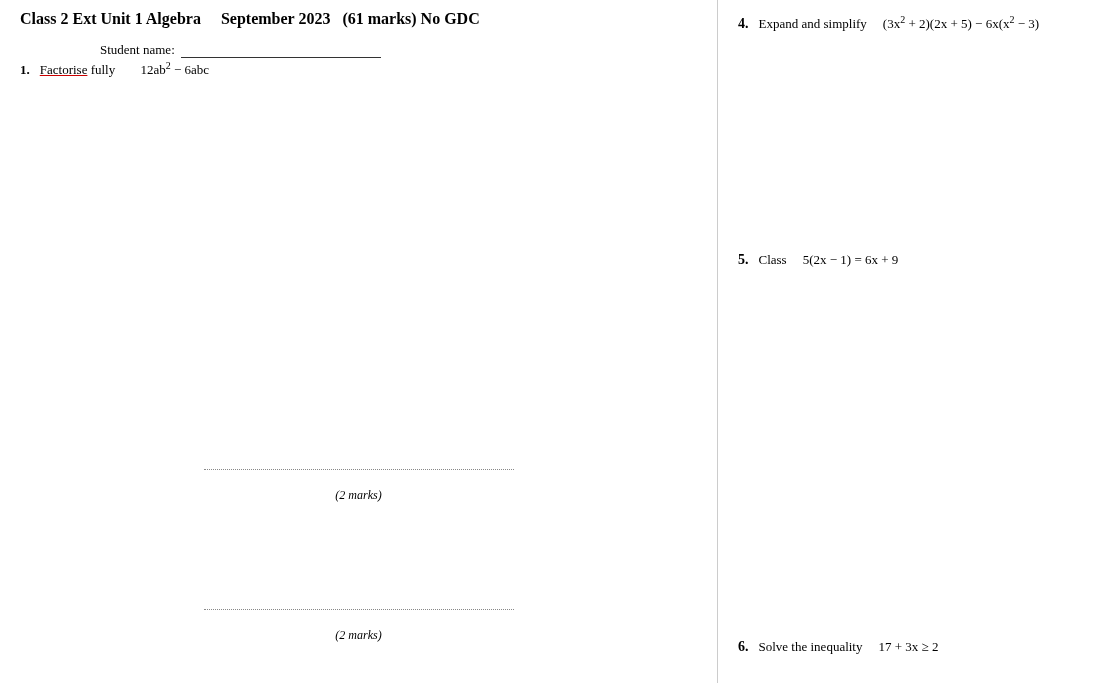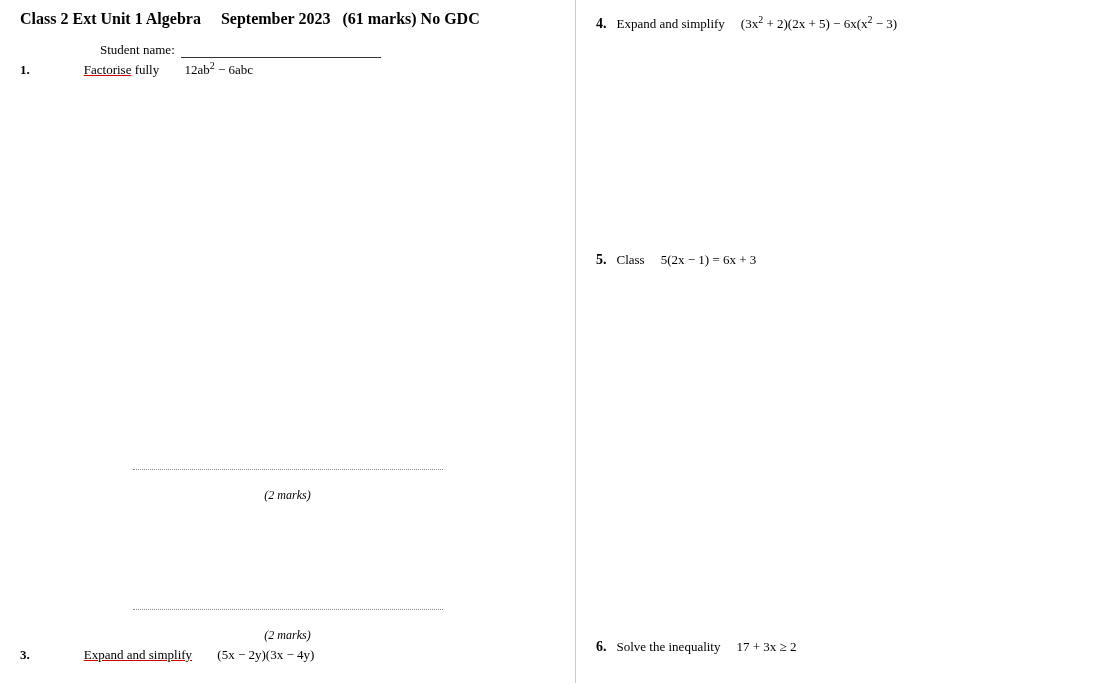"Class 2 Ext Unit 1" .left-panel { width: 576px -> 718px }
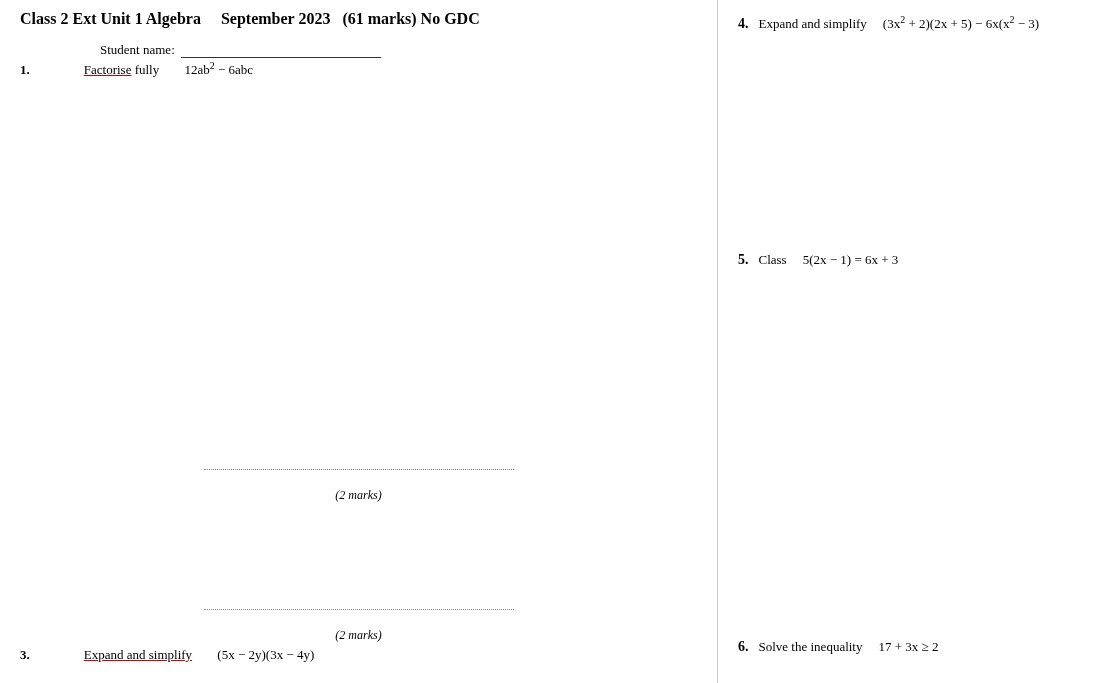"Factorise" .underline-text { margin-left: 44px -> none }
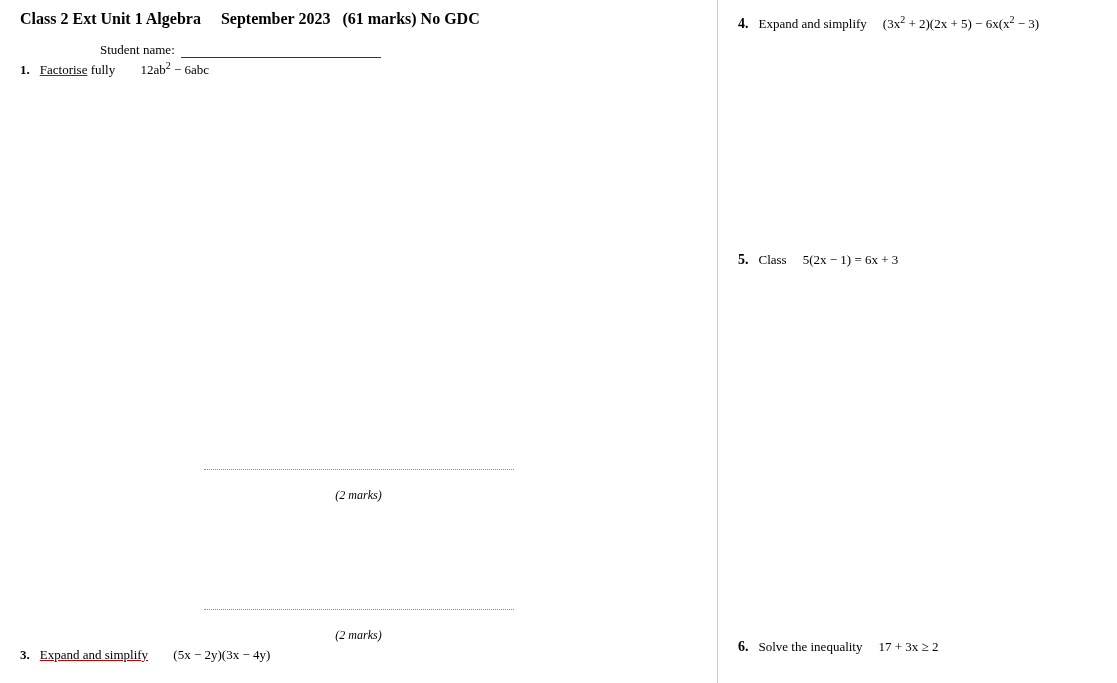"5(2x − 1) = 6x" span.q-expression { text: 3 -> 9 }
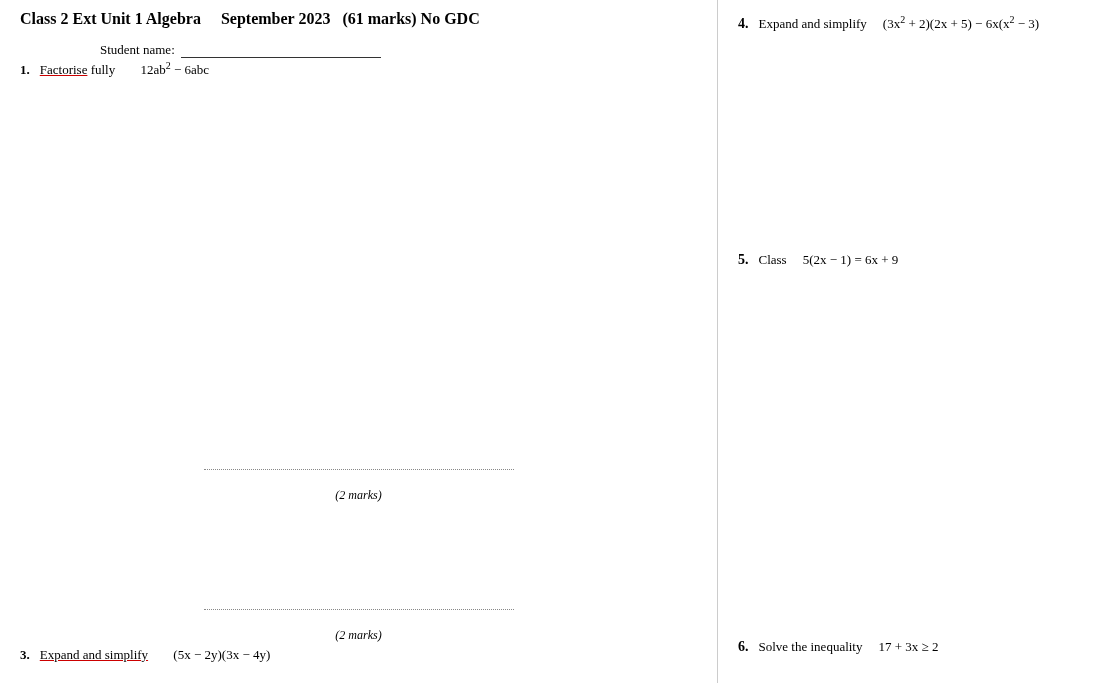"3. Expand and simplify (5x" div.q3-block { html: <div> <span>3.</span> <span> <span>Expand and simplify</span> </span> &nbsp;&nbsp;&nbsp; <span>(5x − 2y)(3x − 4y)</span> </div> -> none }
